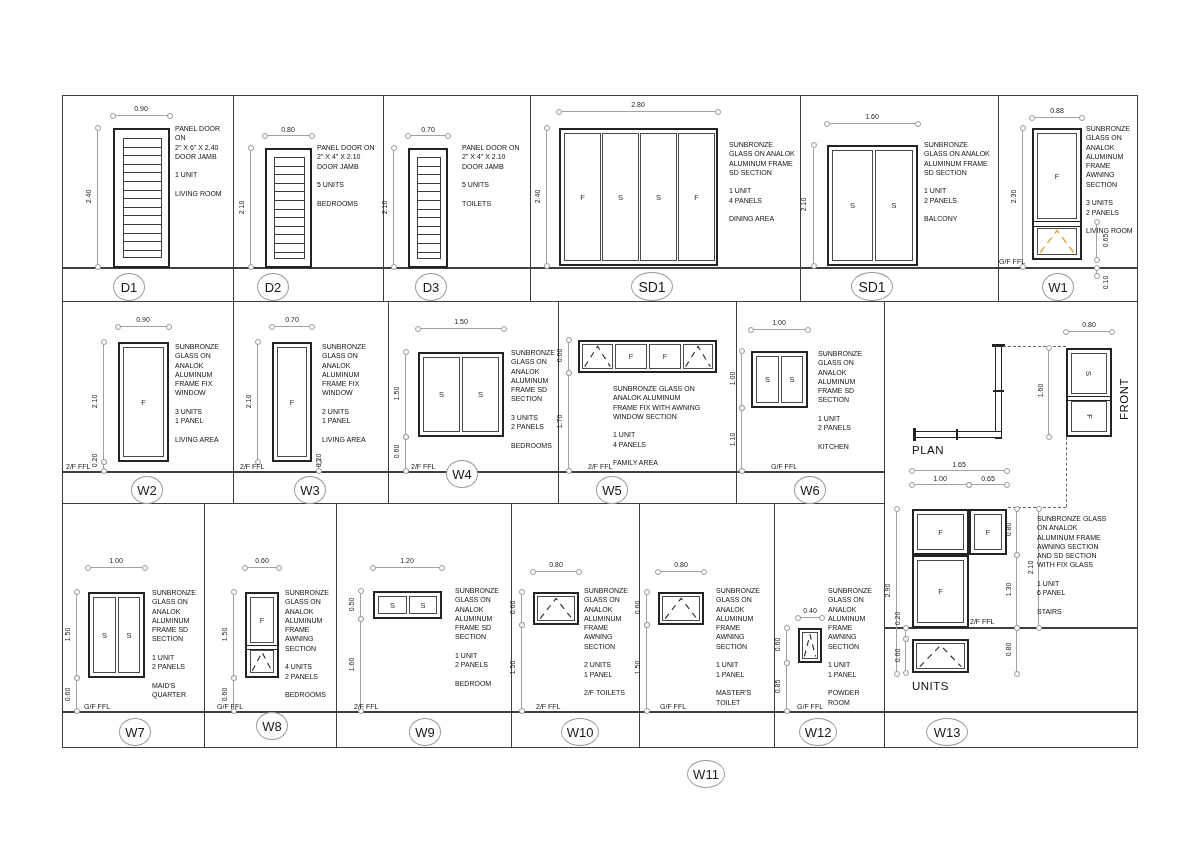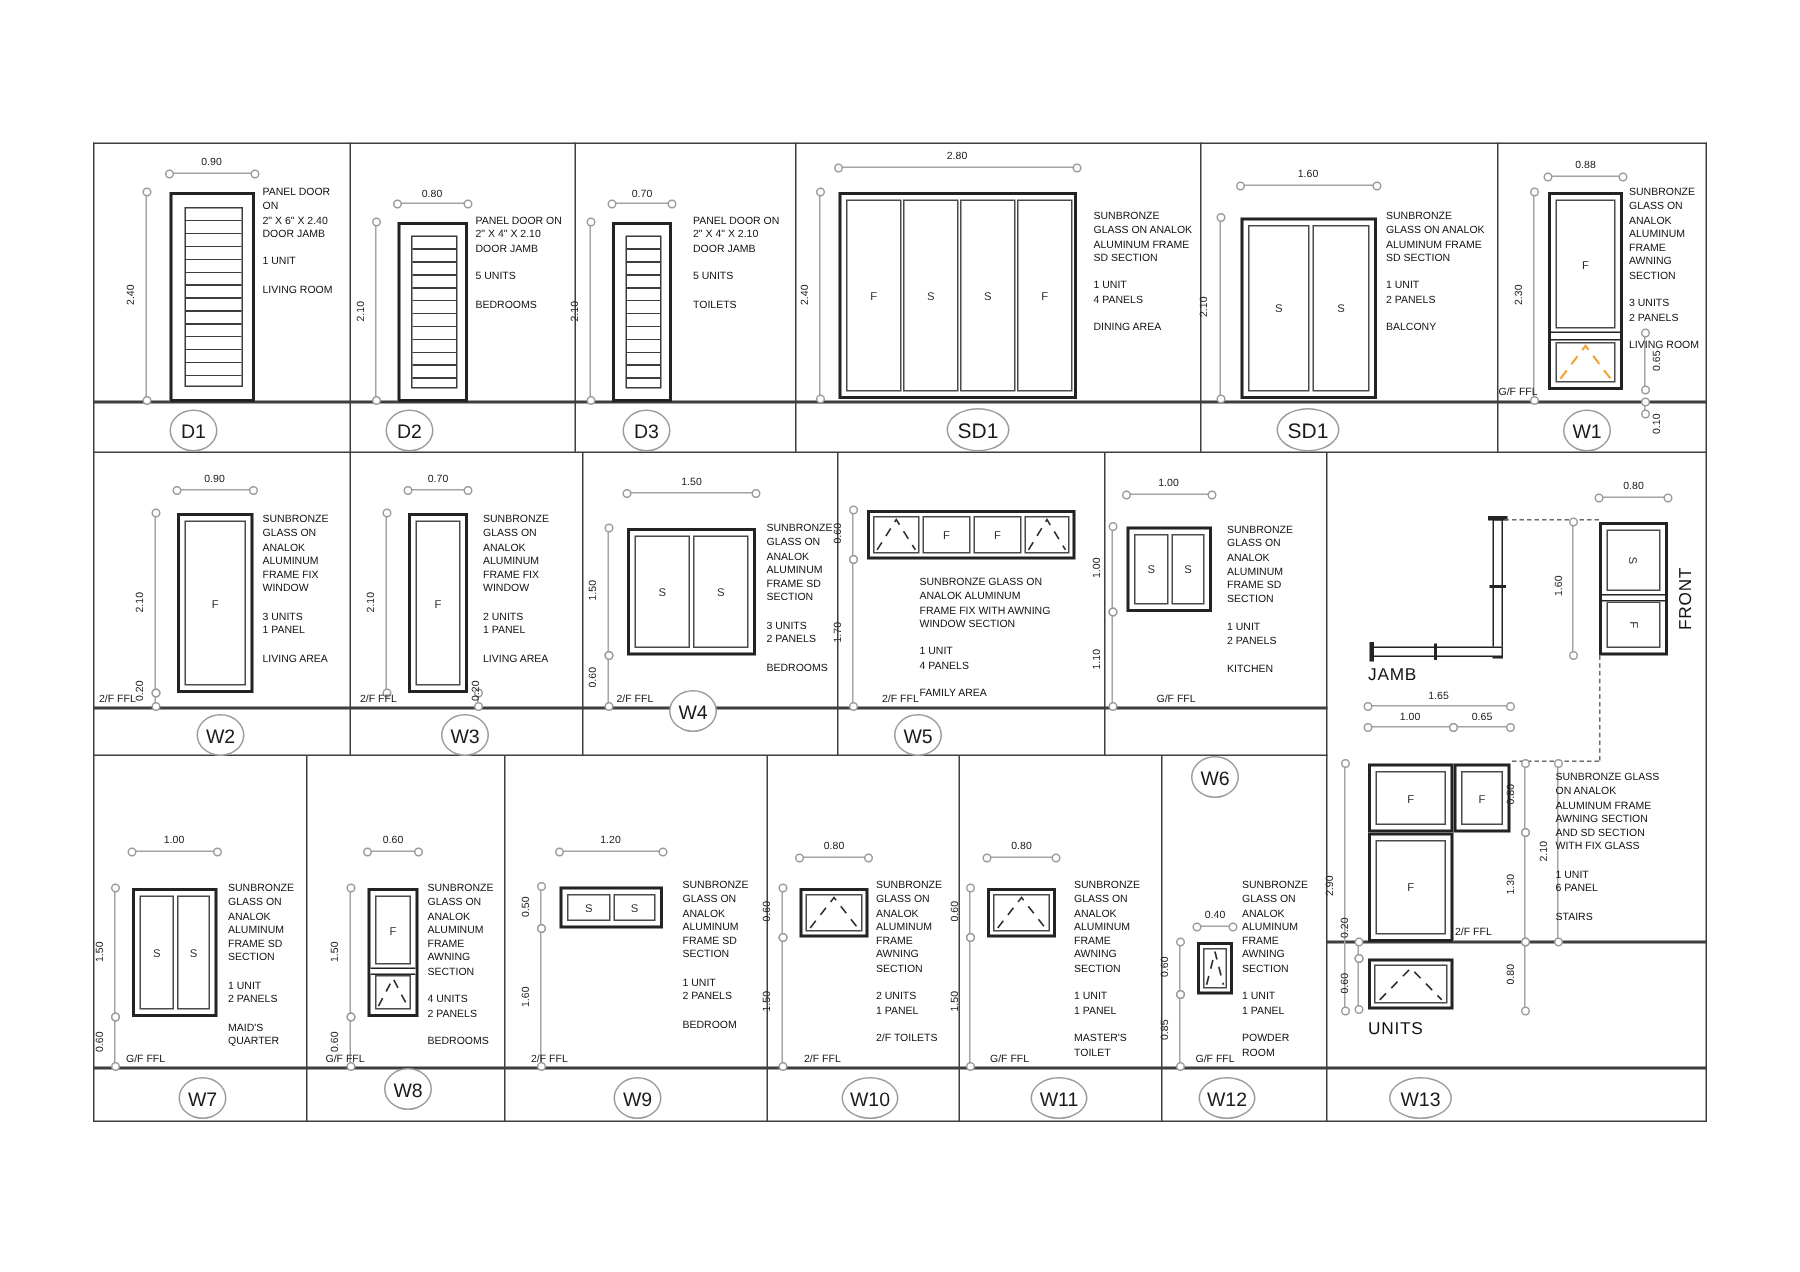"JAMB" div.big { text: JAMB -> PLAN }
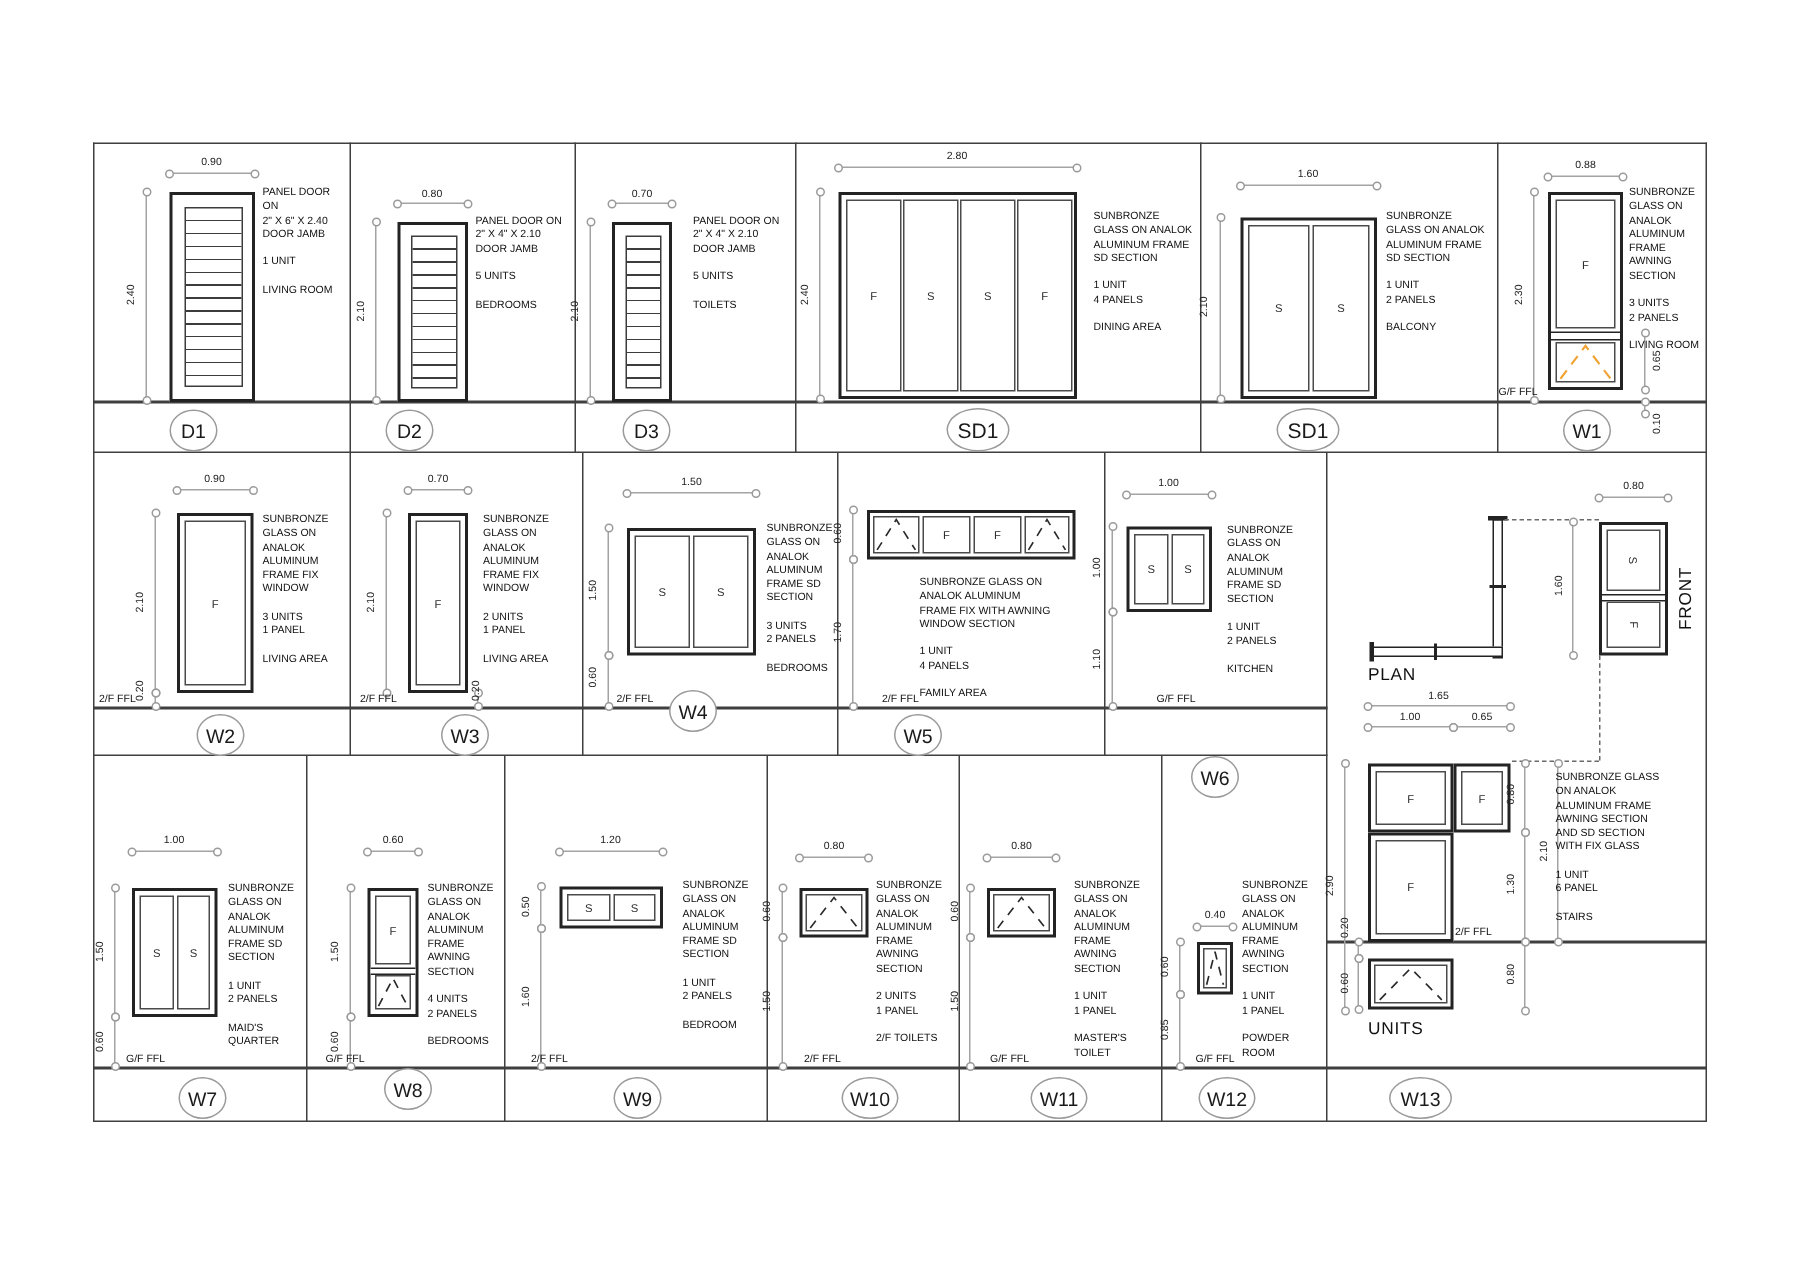"W6" div.lbl { top: 504px -> 476px }
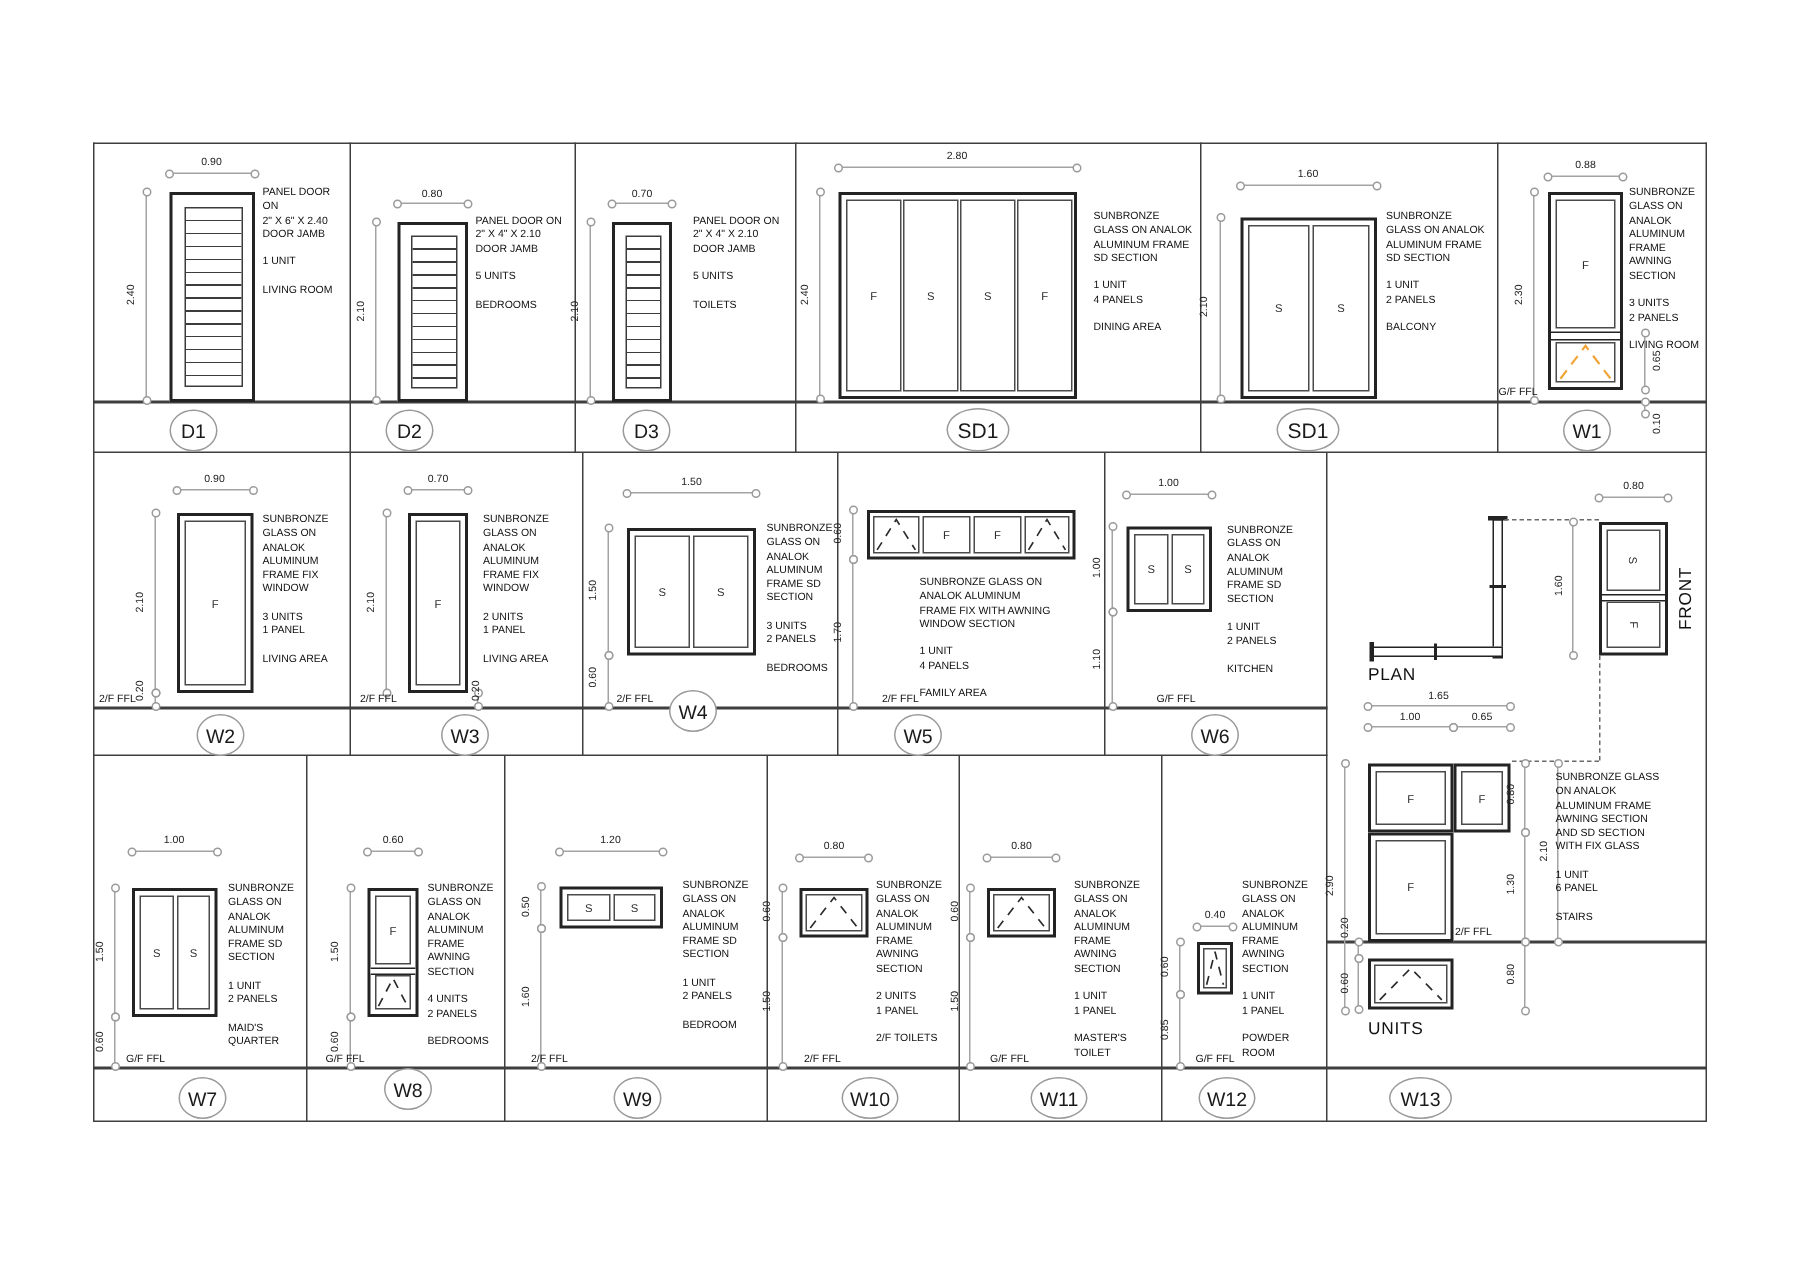"W11" div.lbl { top: 718px -> 760px }
